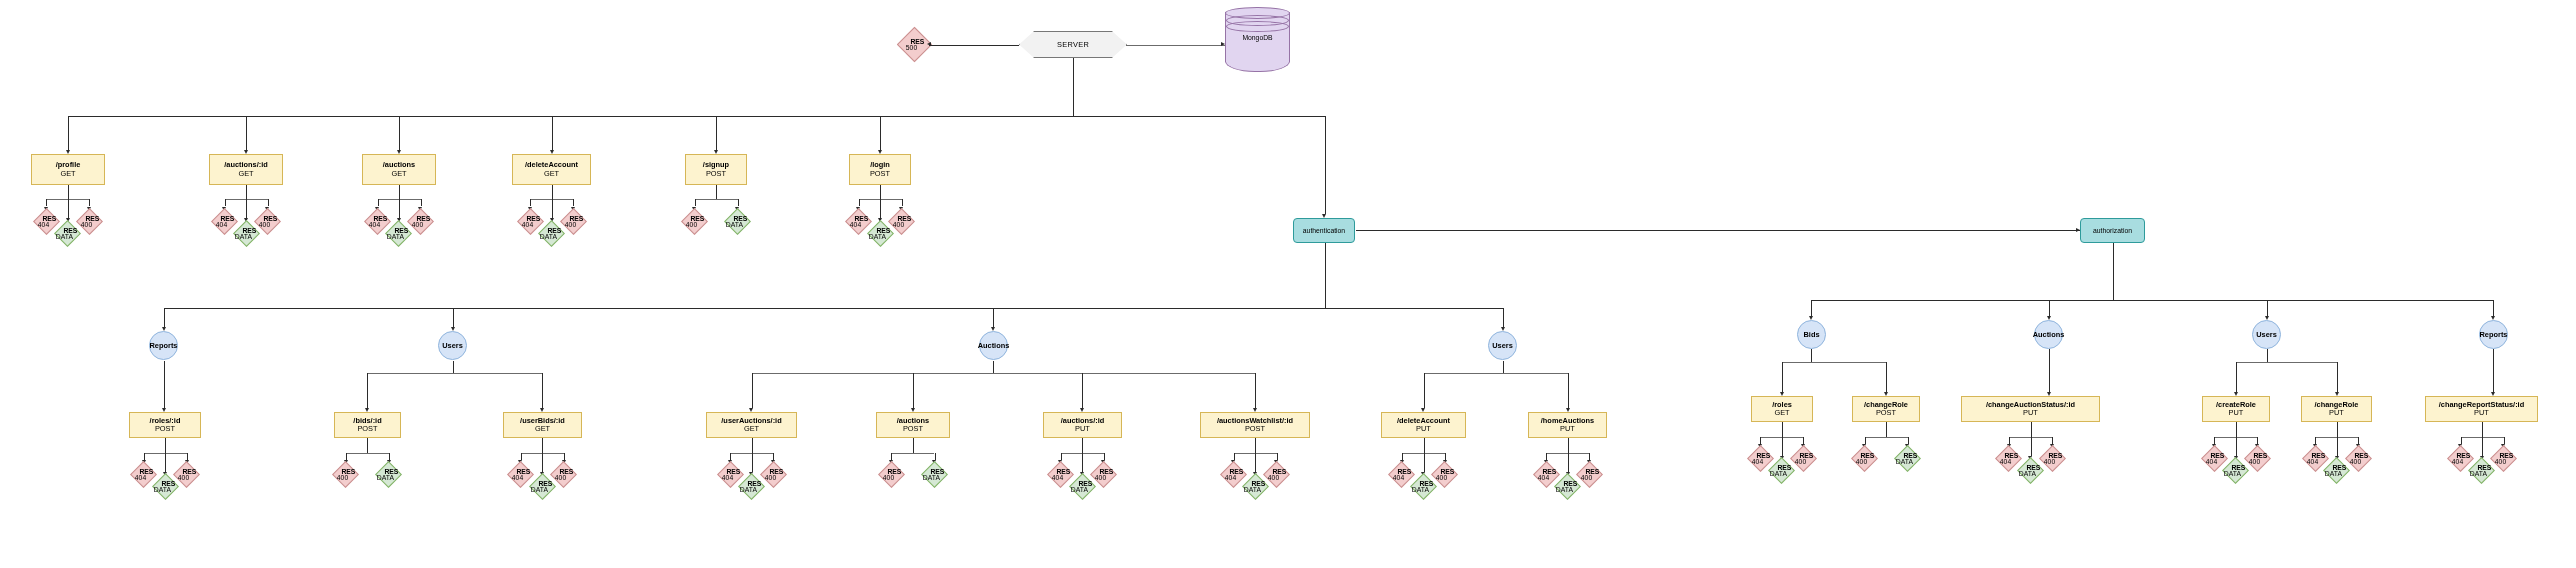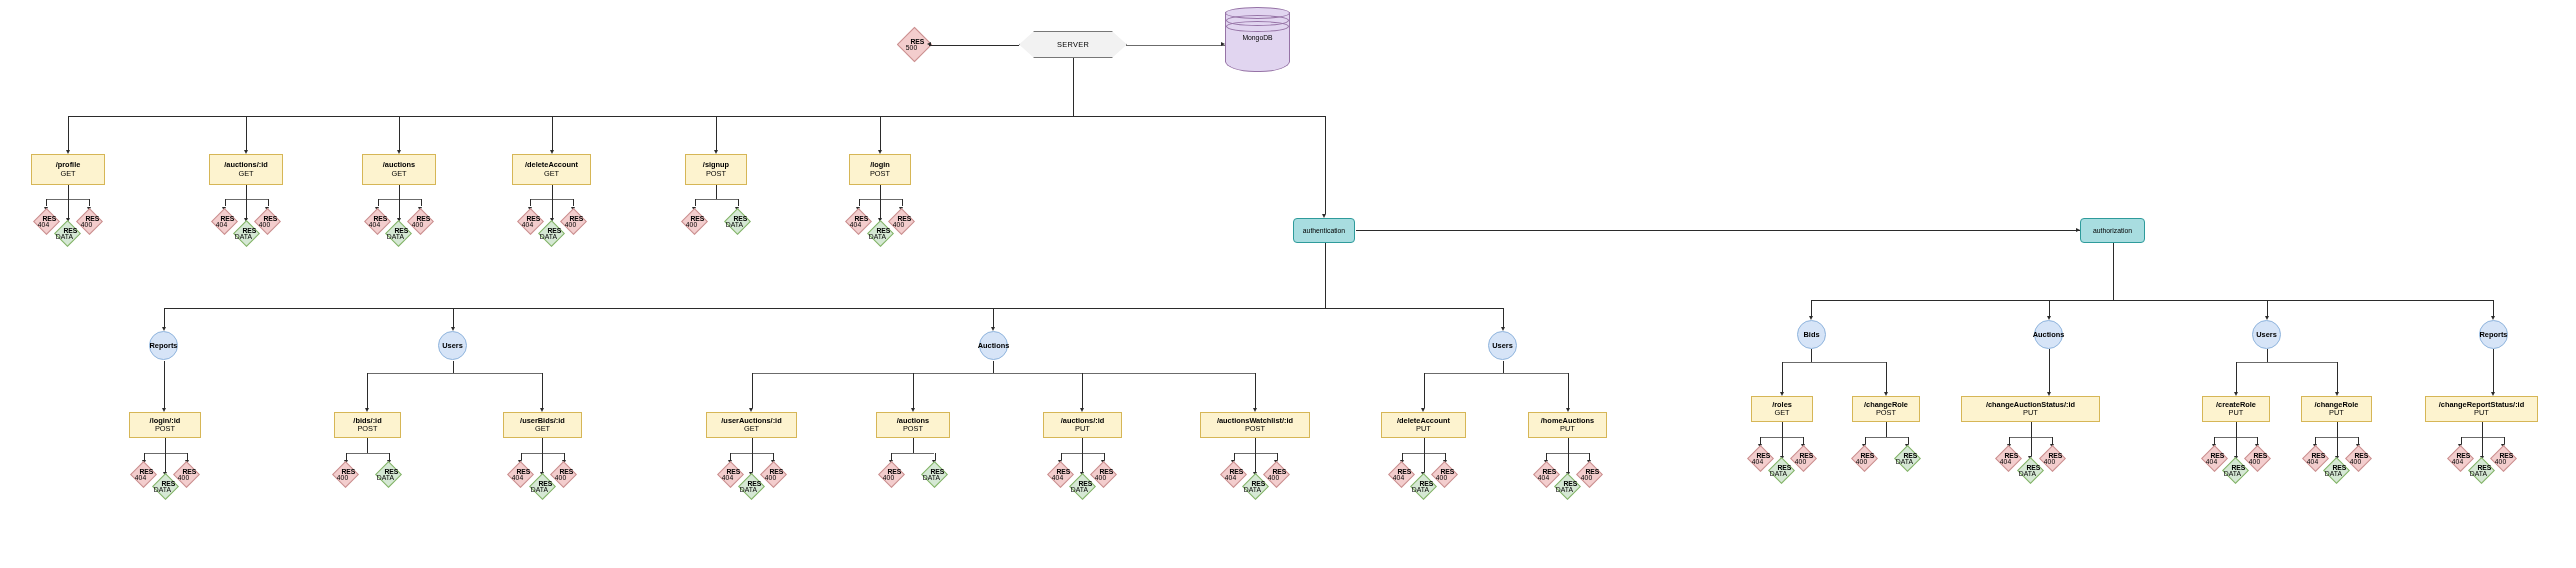"/login/:id" div.path { text: /login/:id -> /roles/:id }
